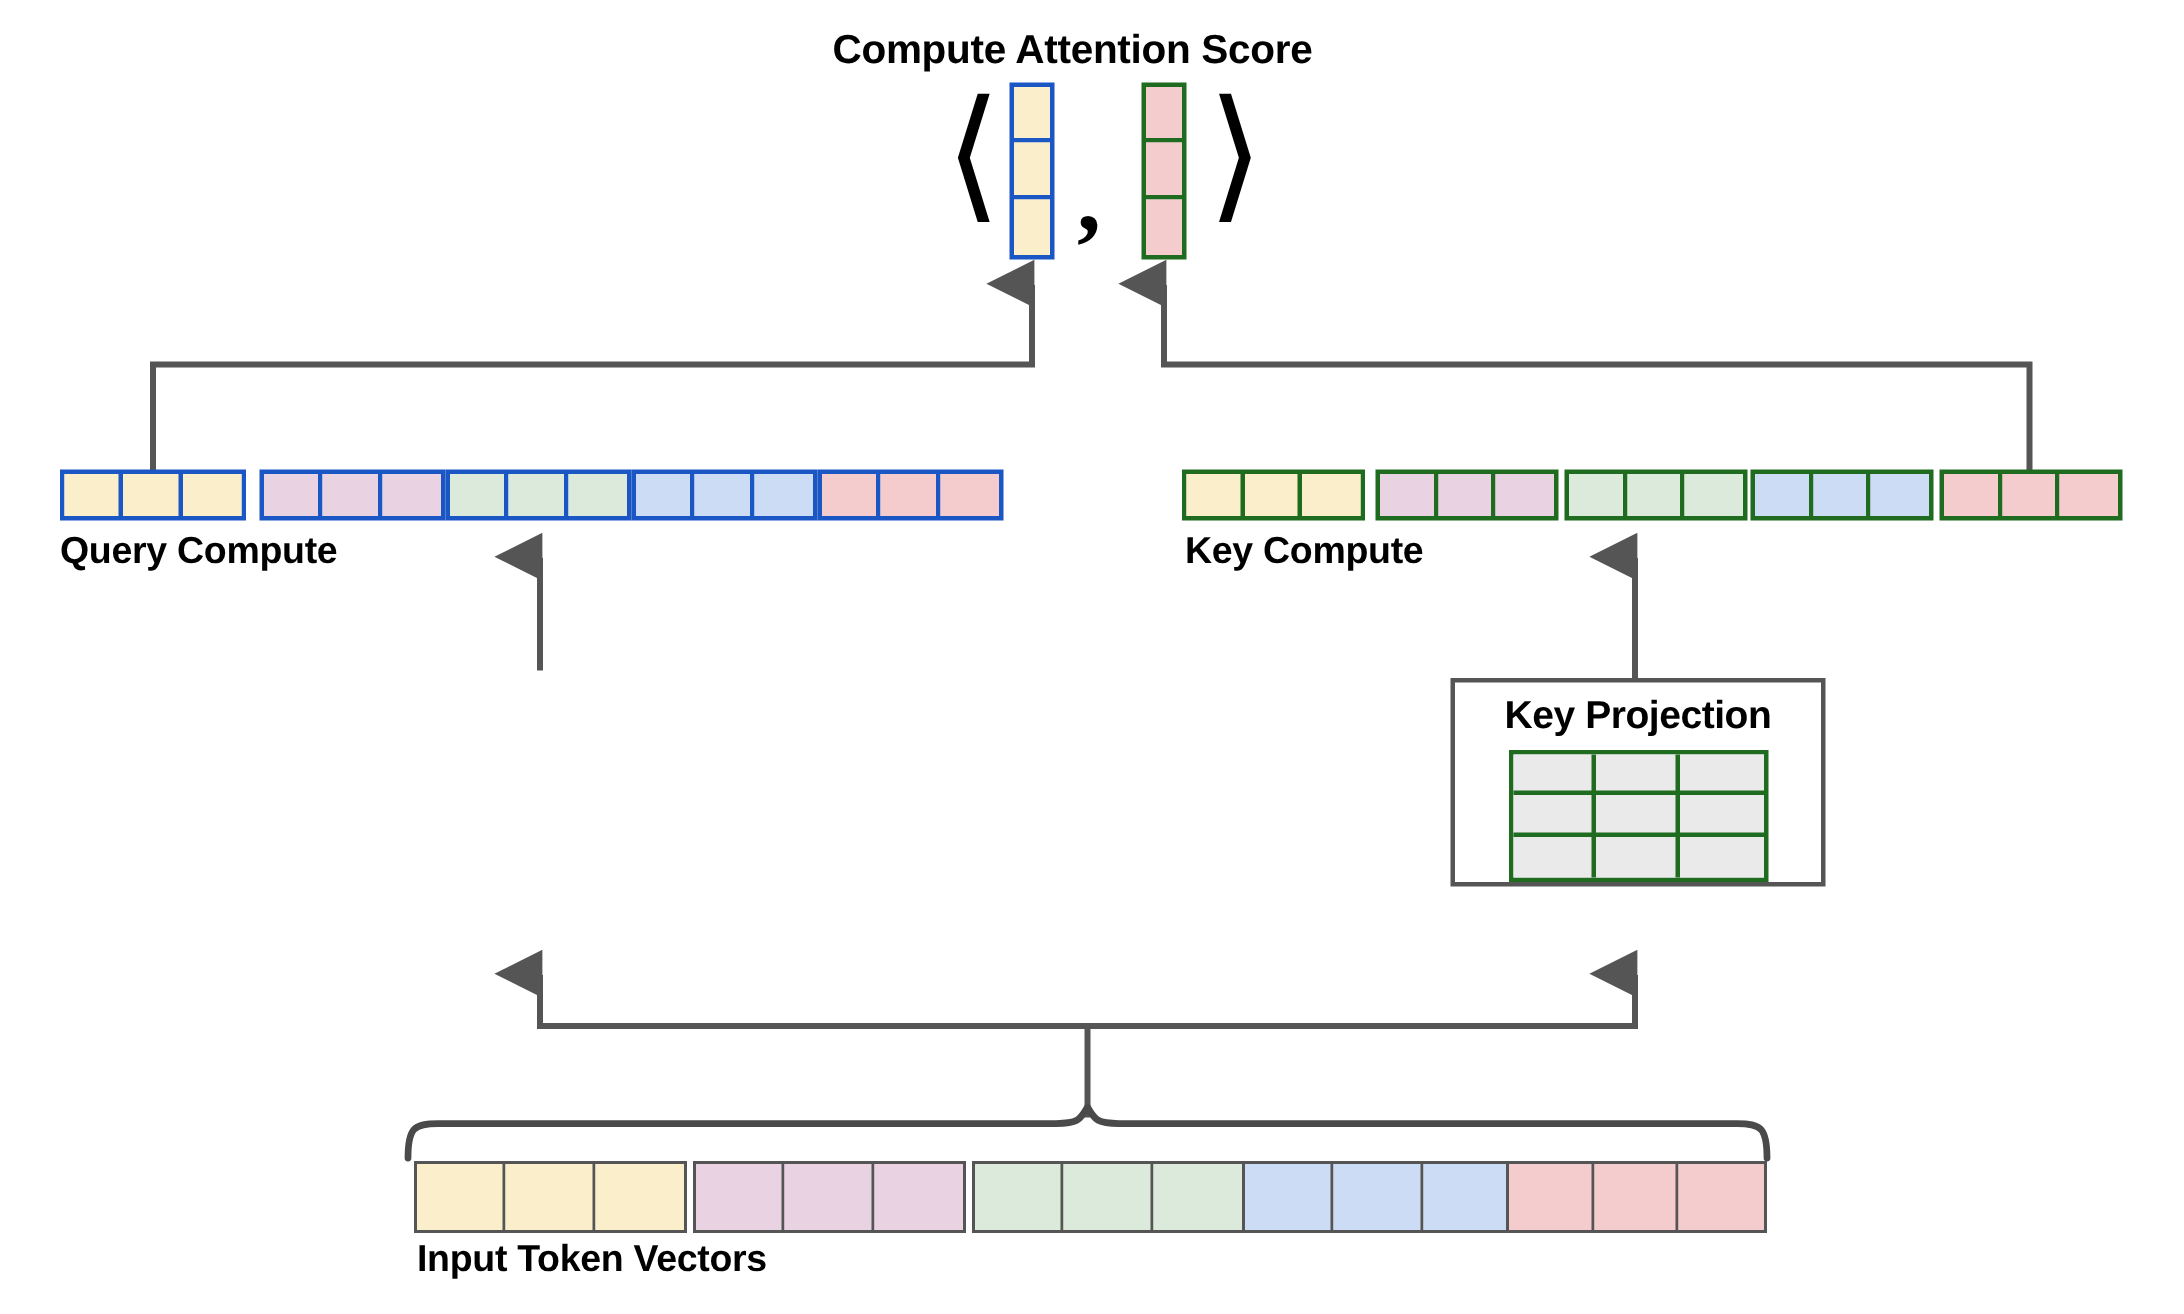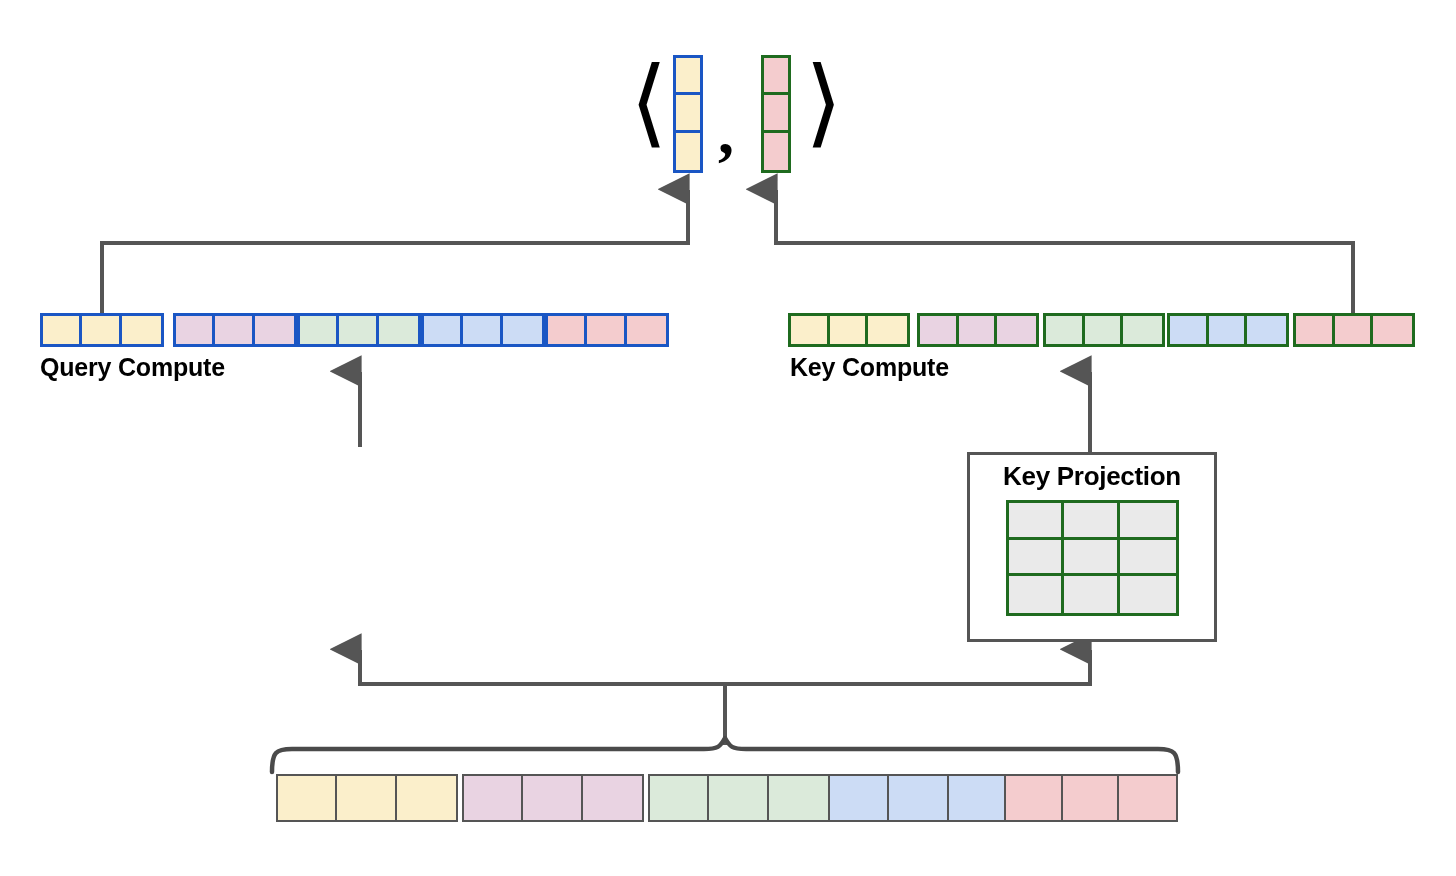"Compute Attention Score" div.abs { html: none -> <div>Compute Attention Score</div> }
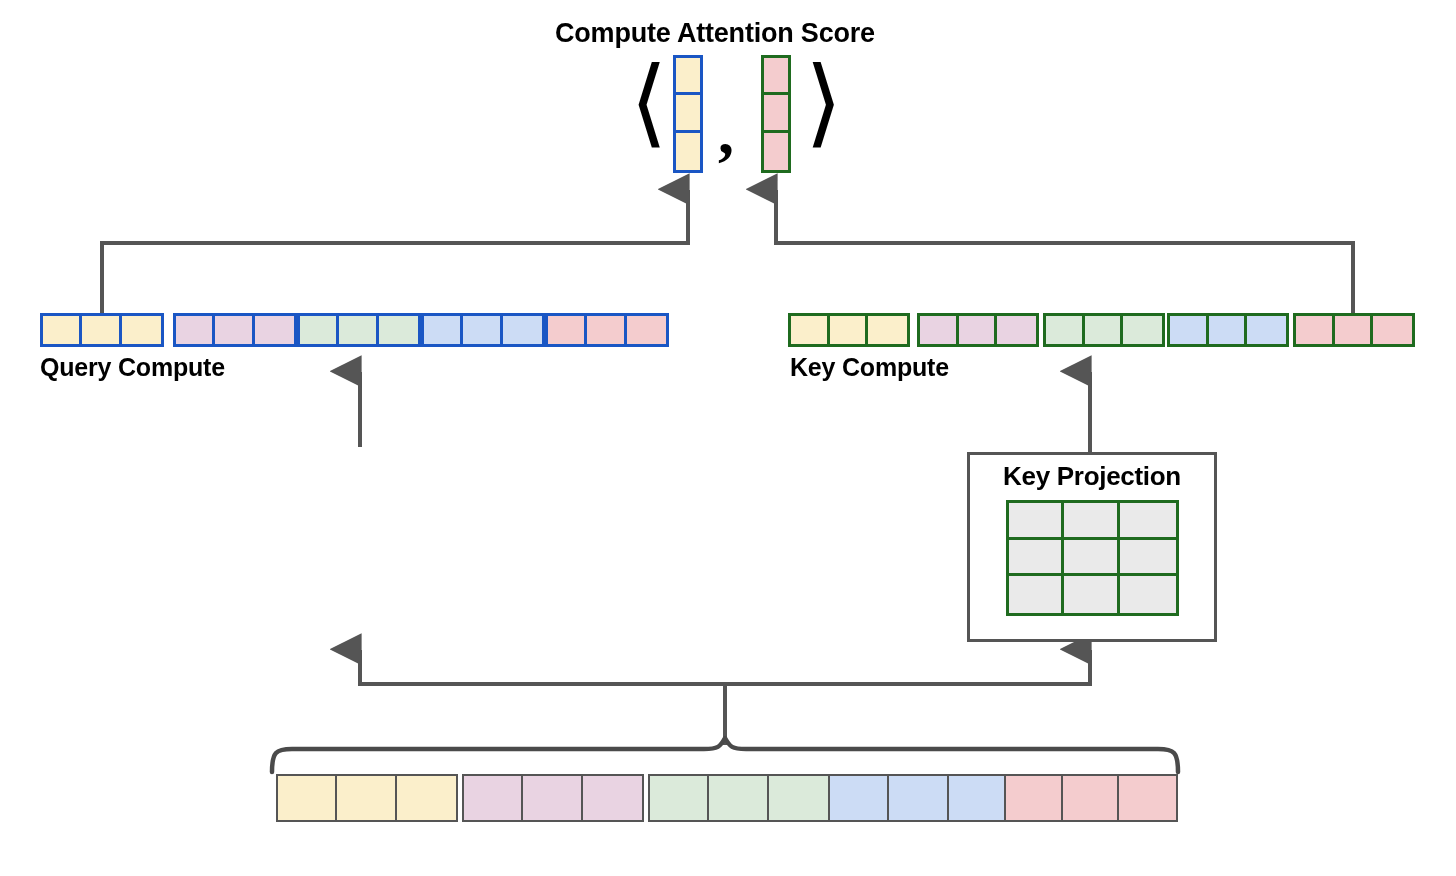"Key Projection" div.abs { height: 190px -> 139px }
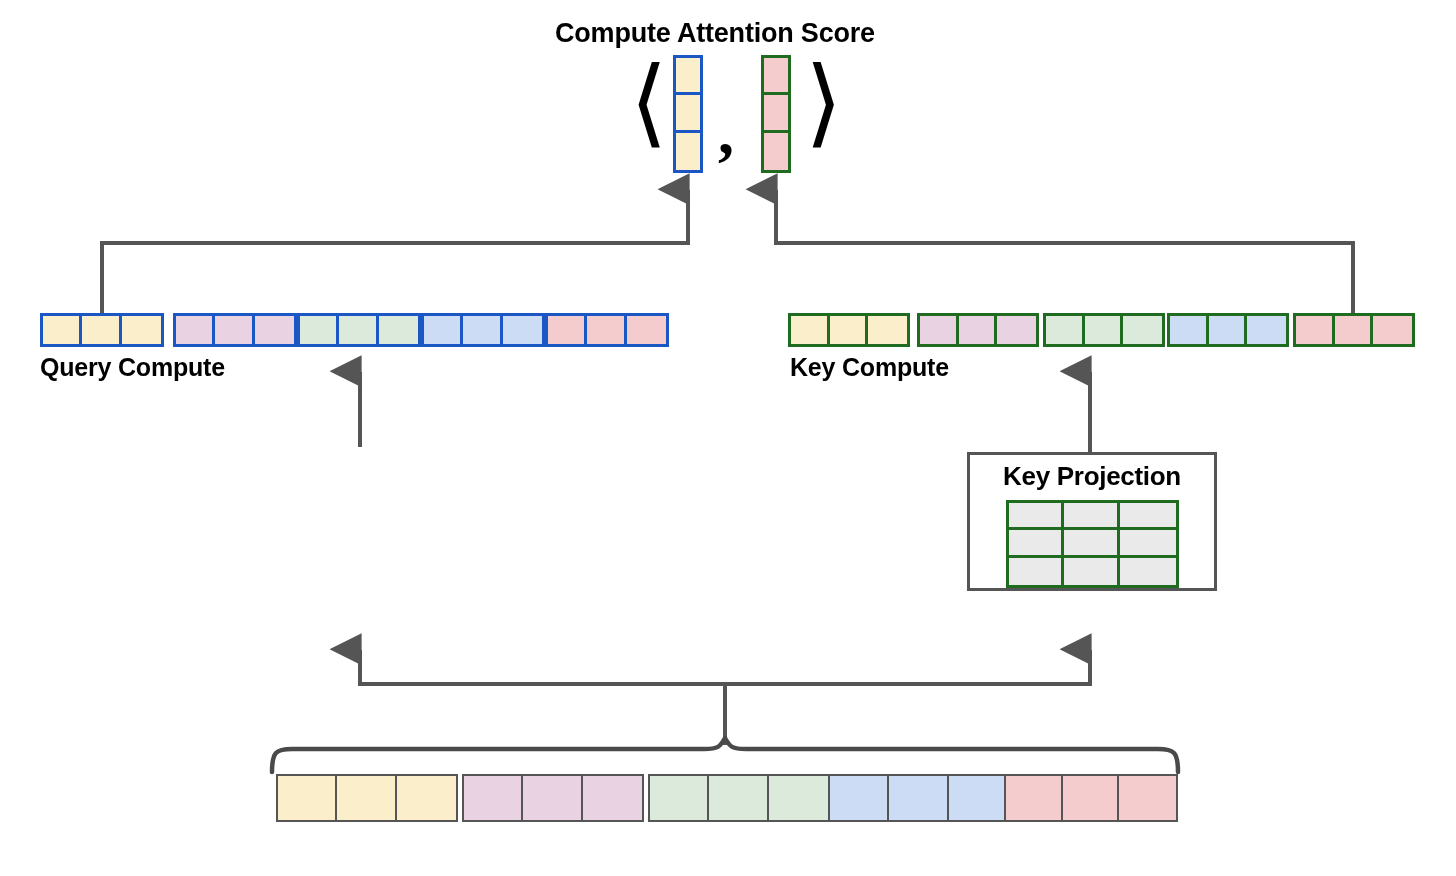"Input Token Vectors" div.abs { html: none -> <div>Input Token Vectors</div> }
